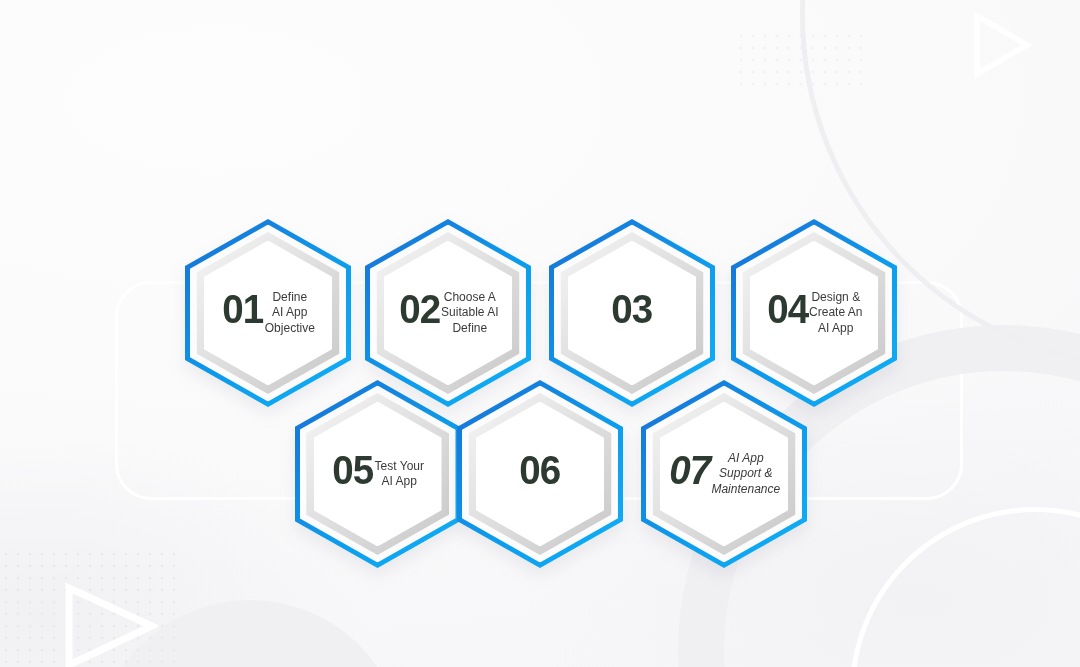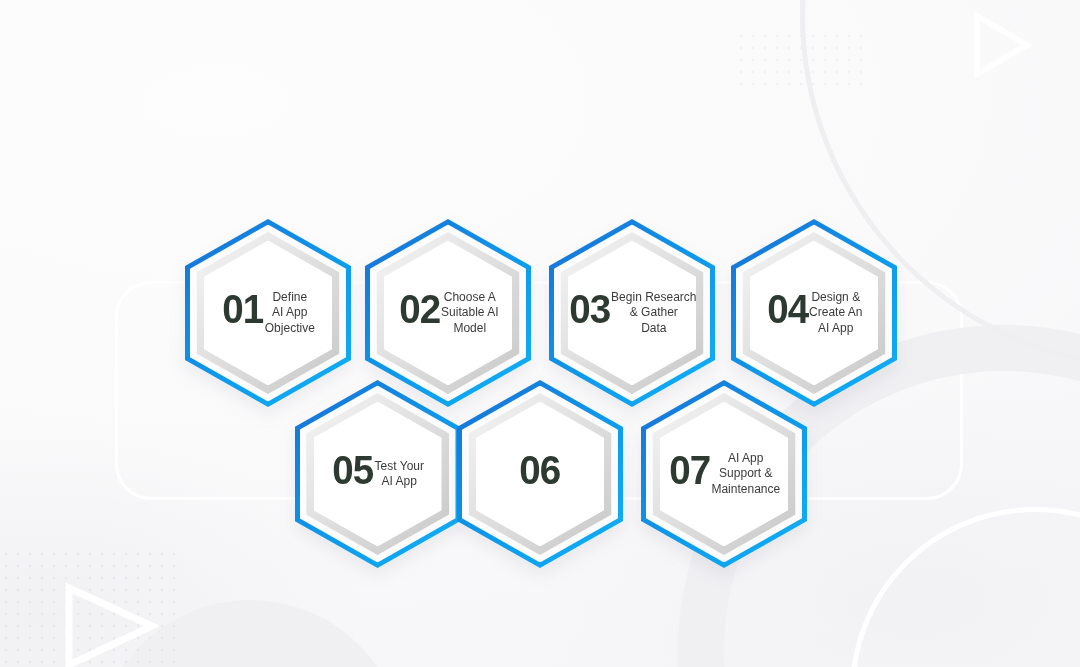"Choose A" div.step-label { text: Model -> Define }
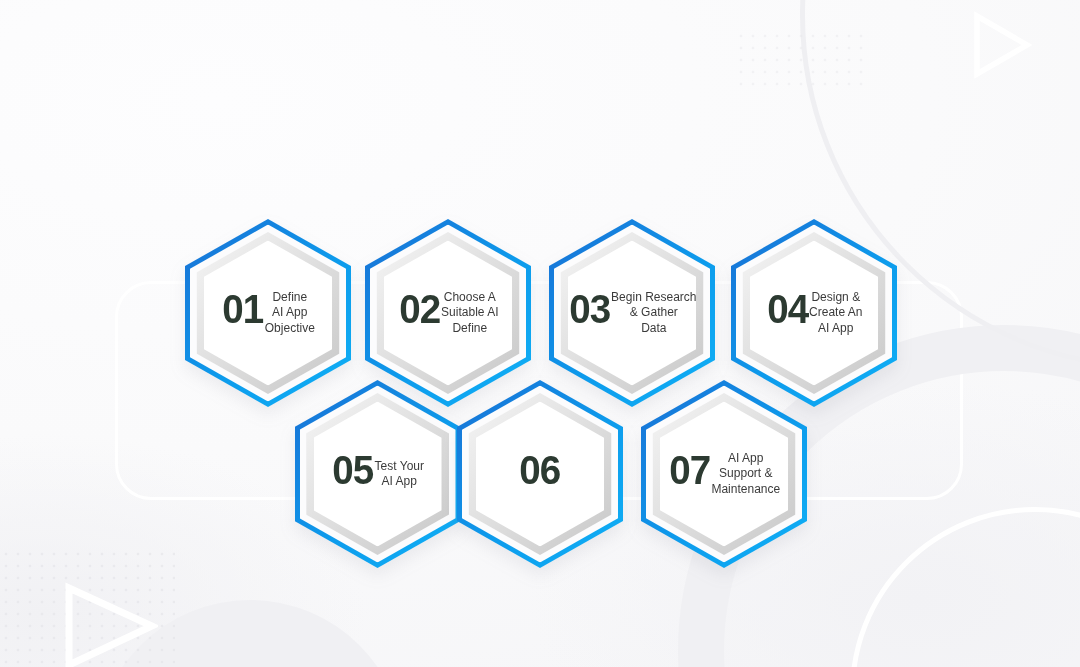"Begin Research" div.step-label { html: <div>Begin Research &amp; Gather Data</div> -> none }
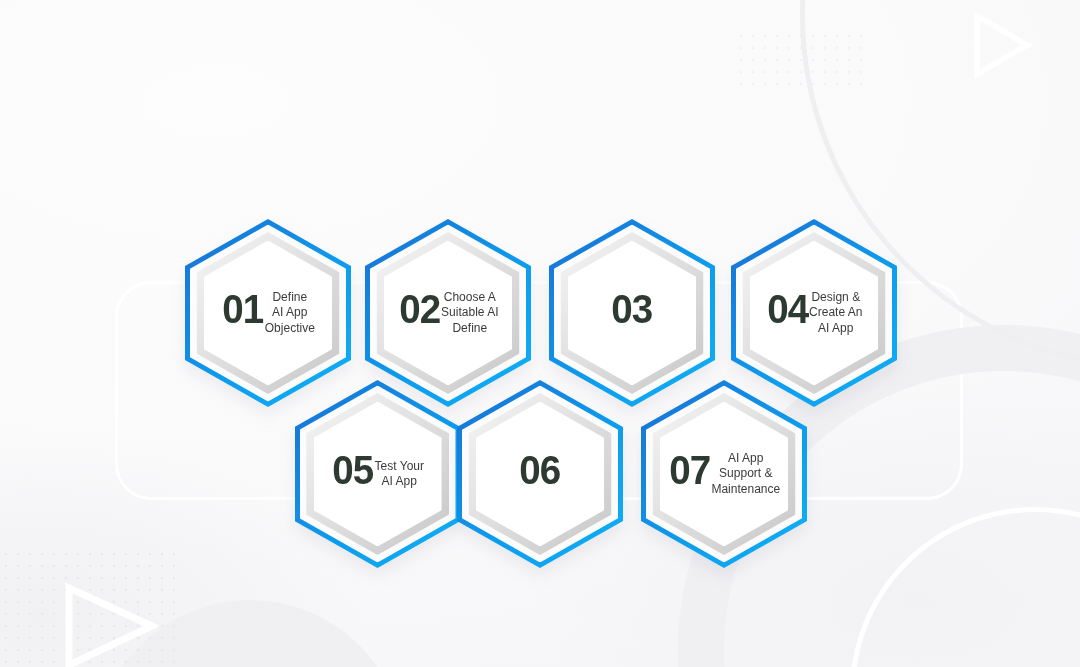"07" div.hex { font-style: none -> italic }
